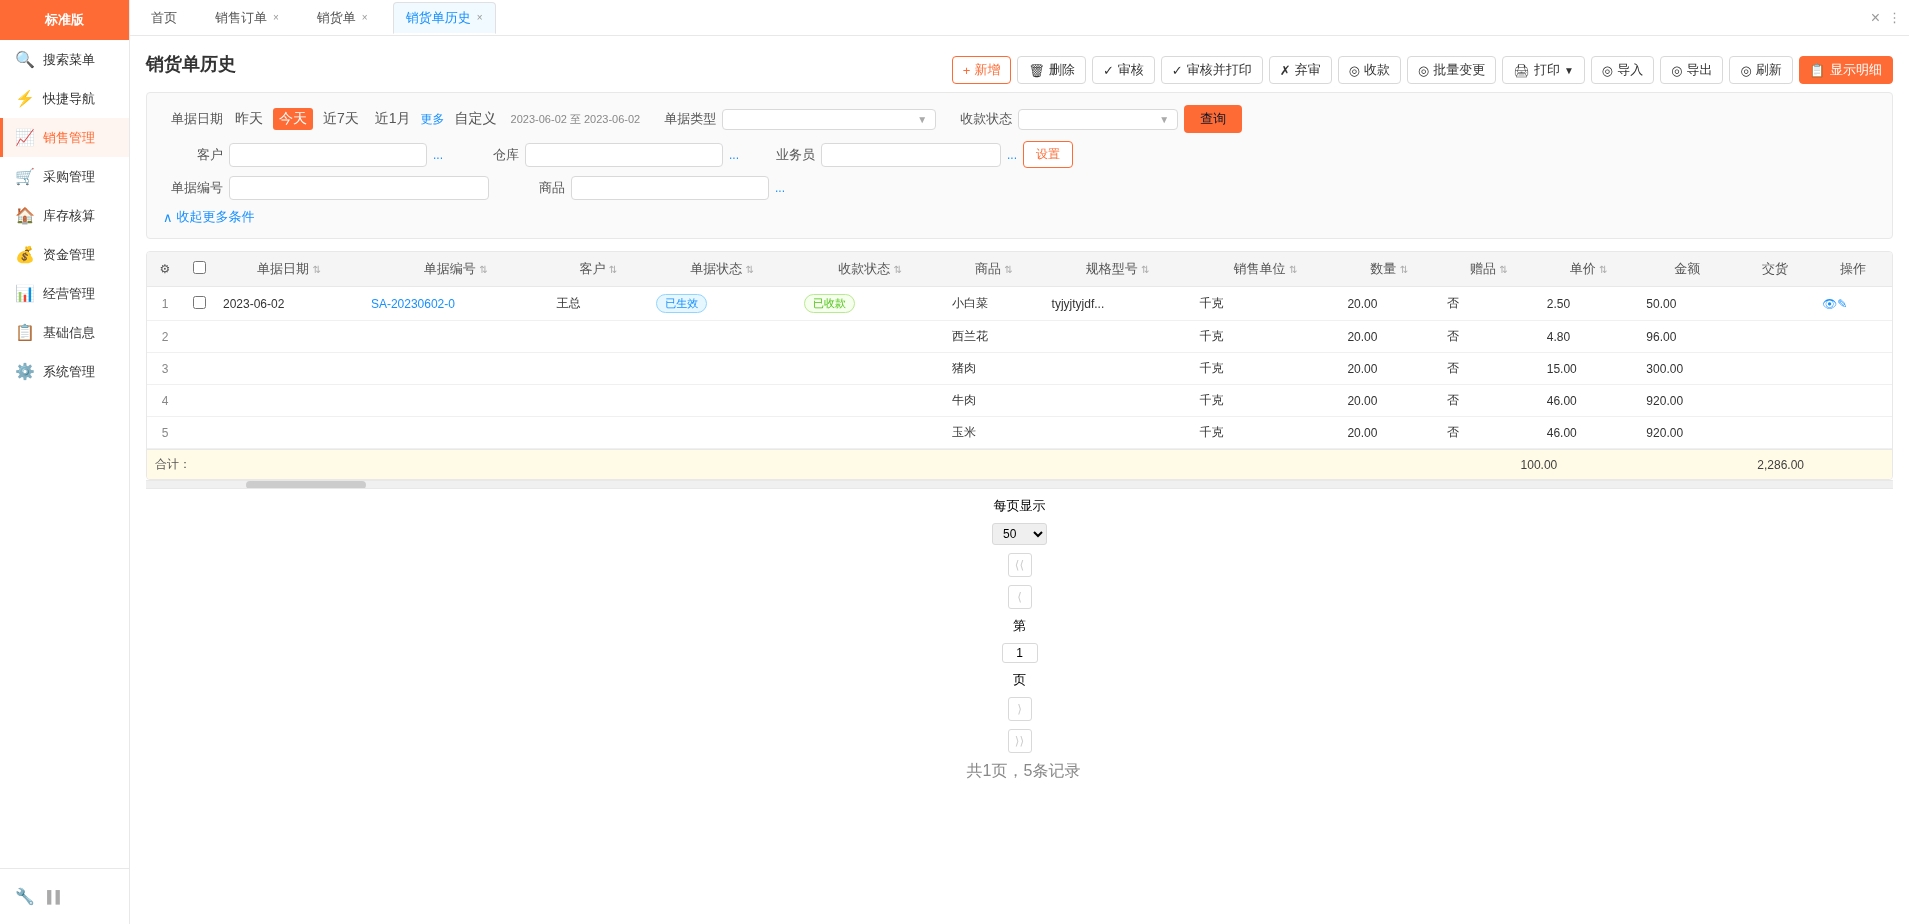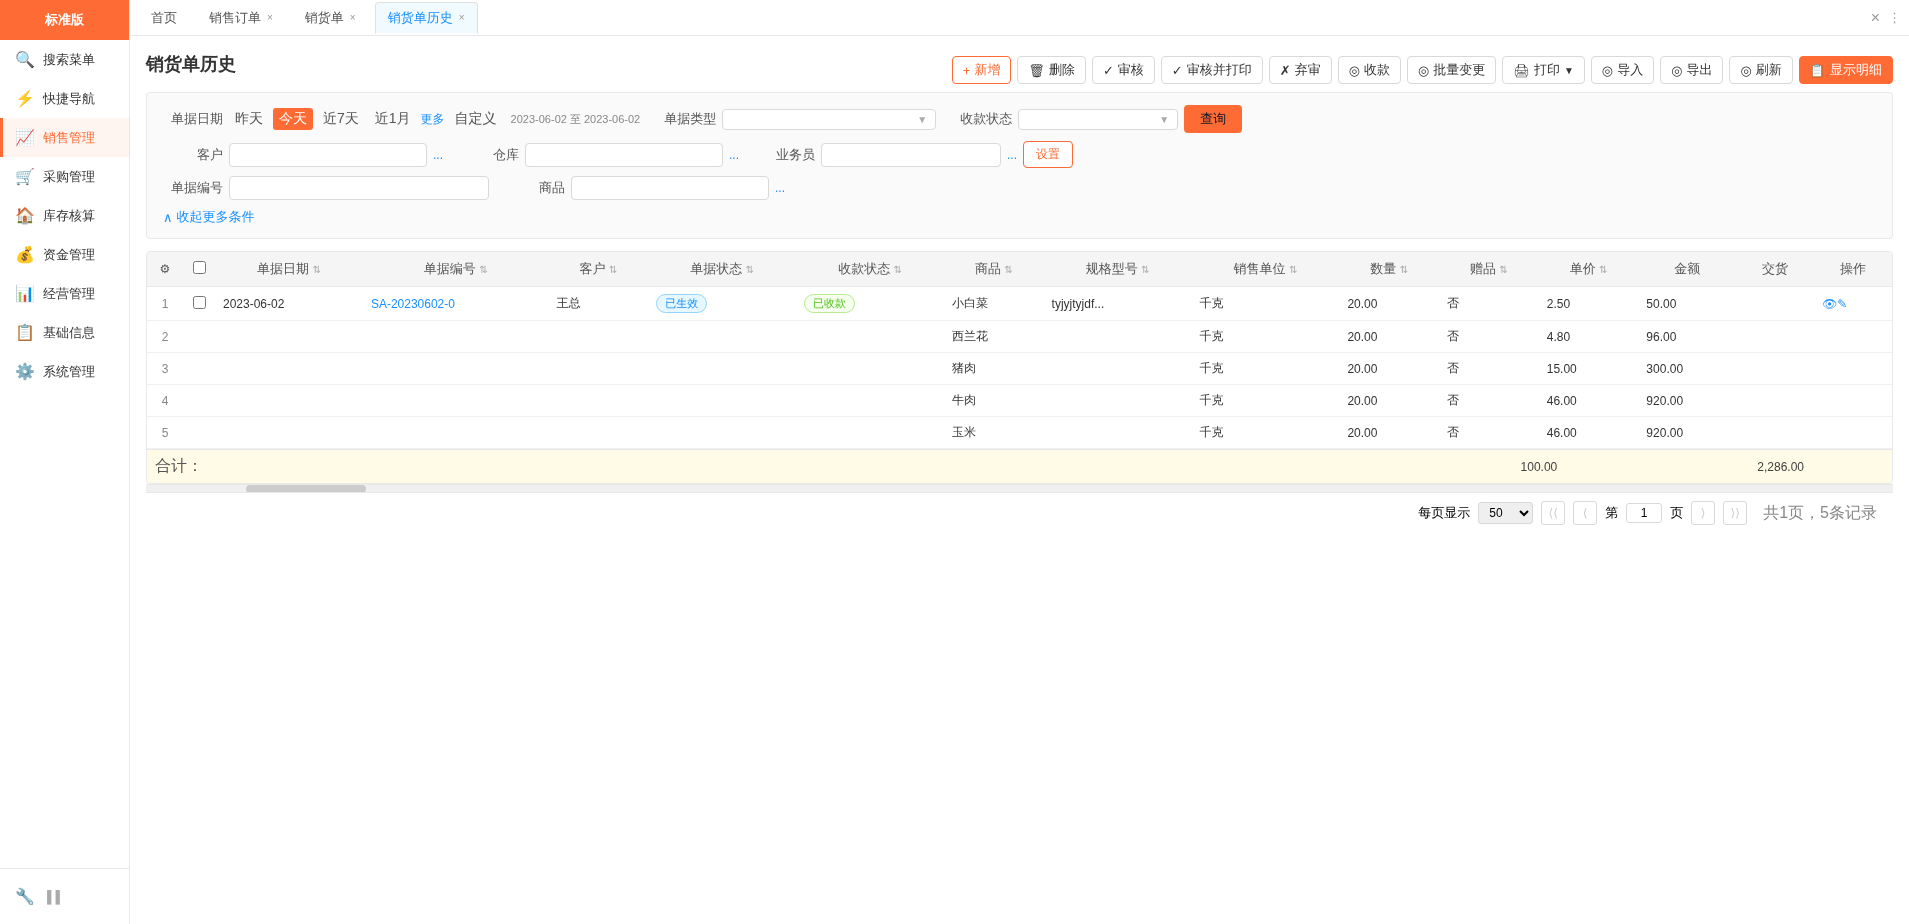"首页" .tab-bar { gap: 6px -> 12px }
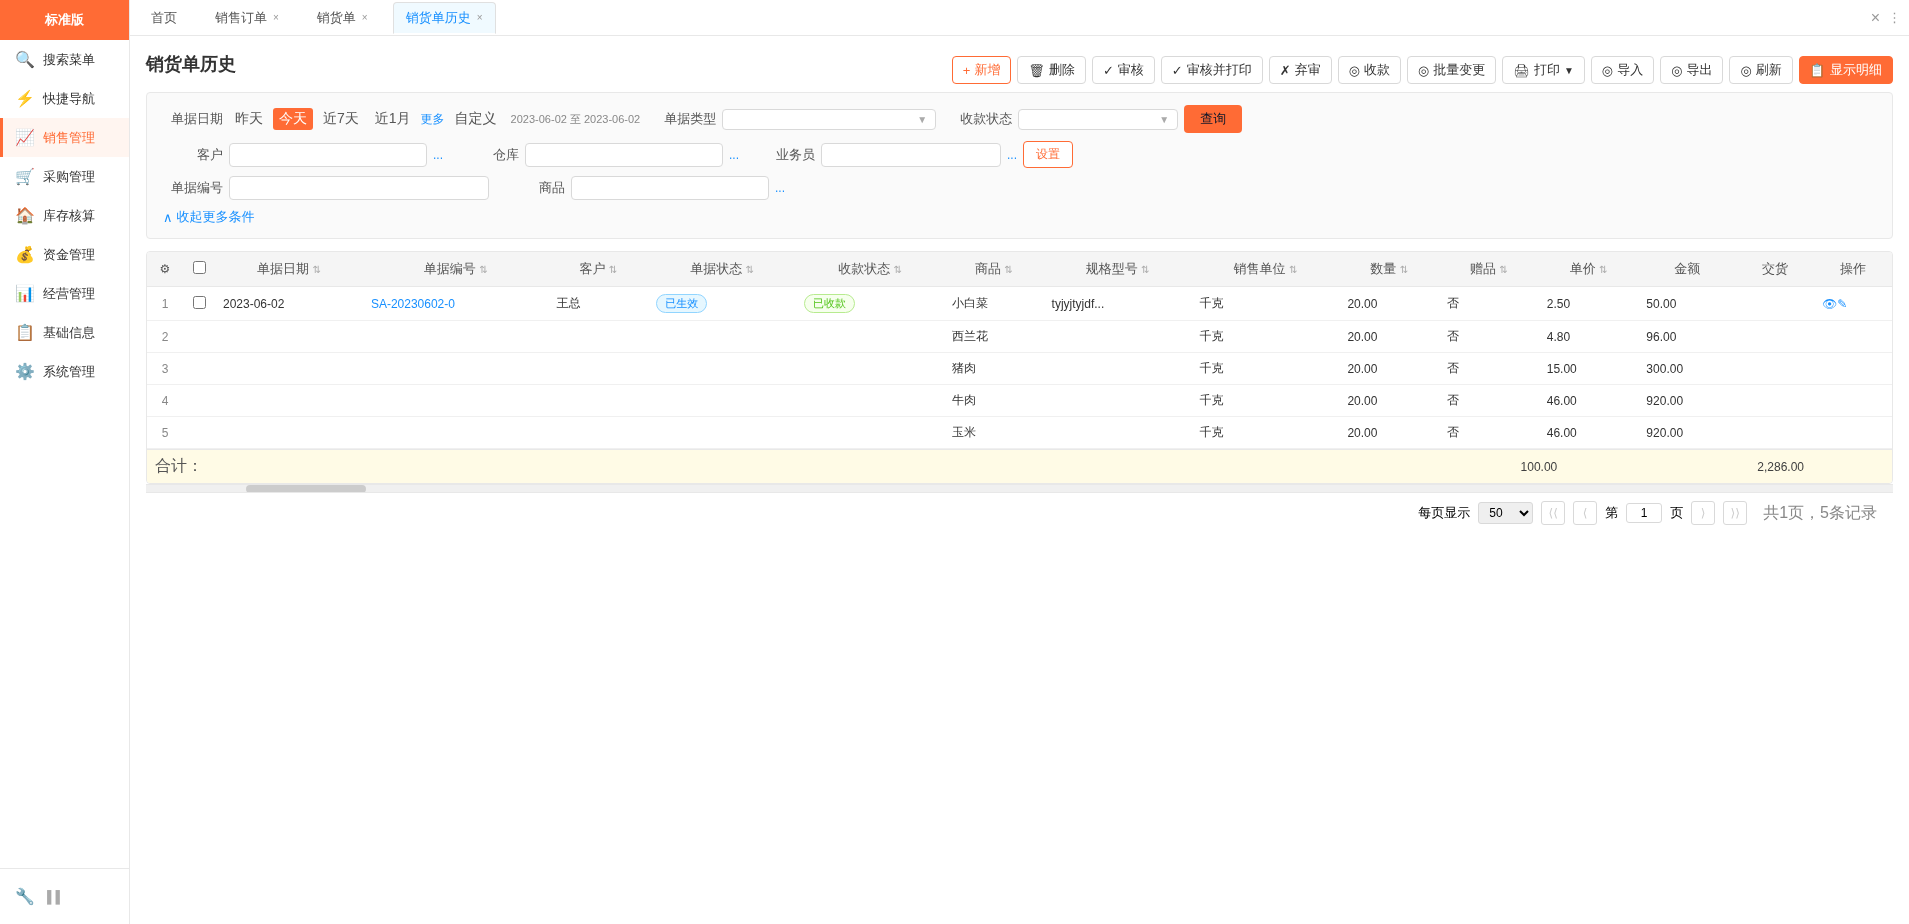"合计：" .footer-label { font-size: 16px -> 12px }
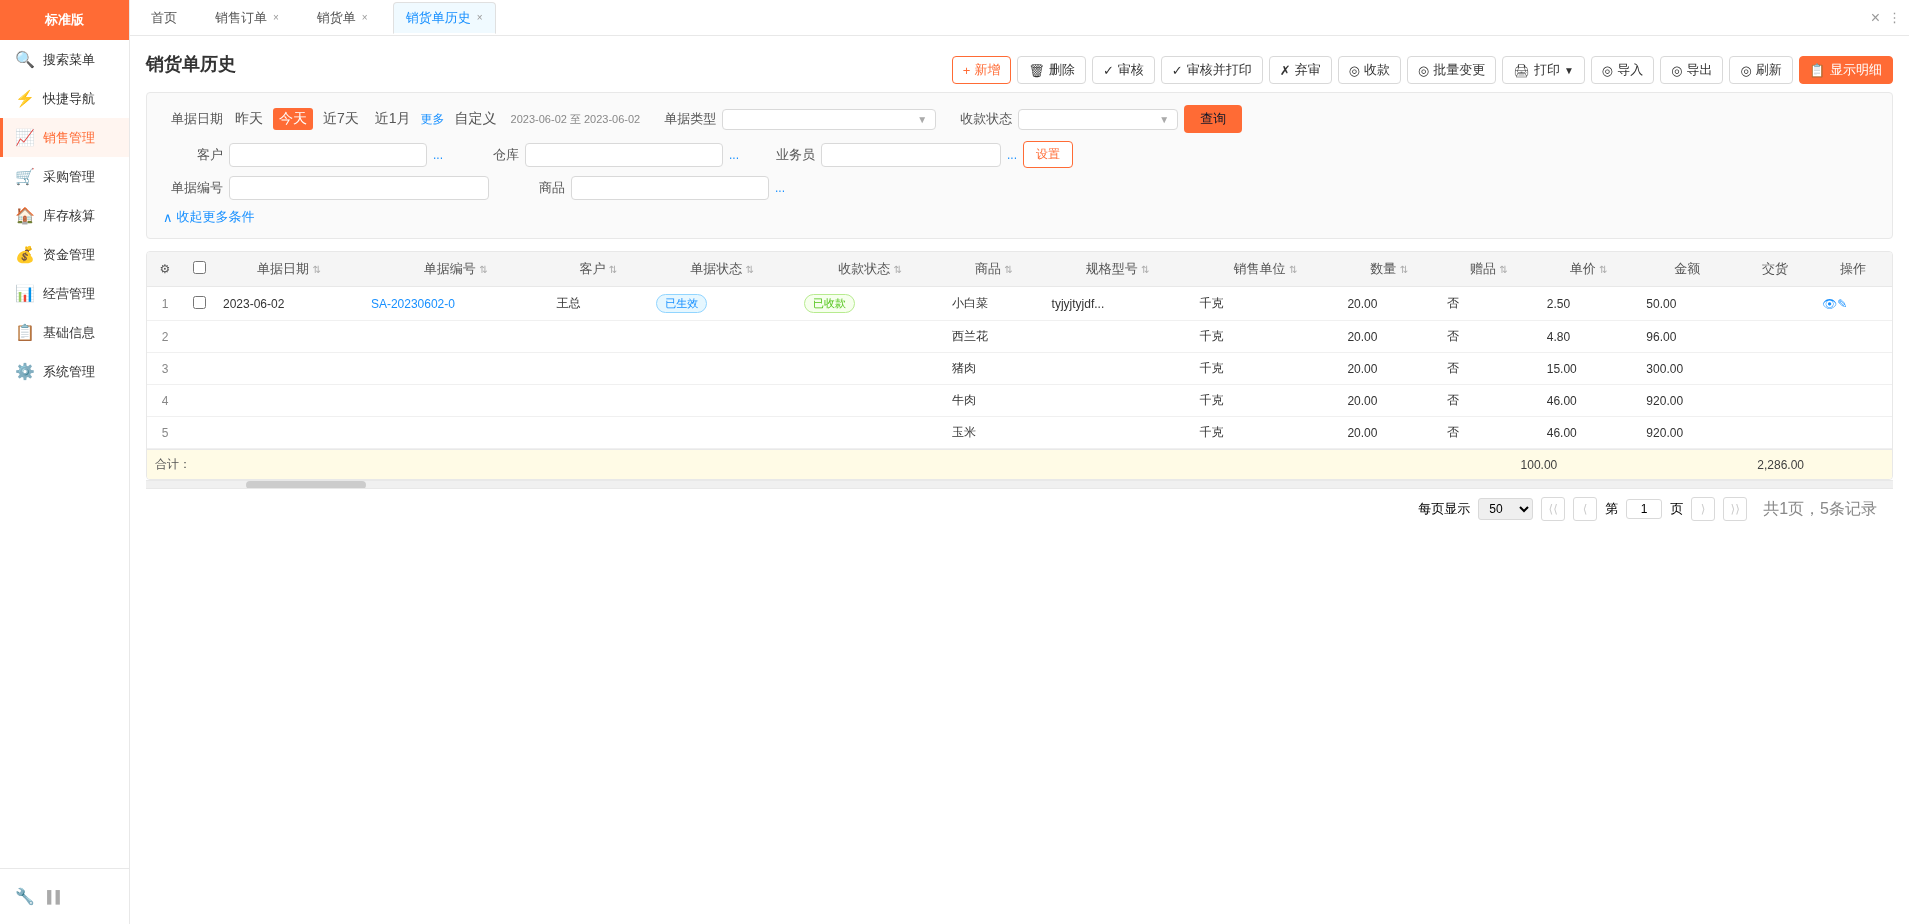"每页显示" .pagination { flex-direction: none -> column }
